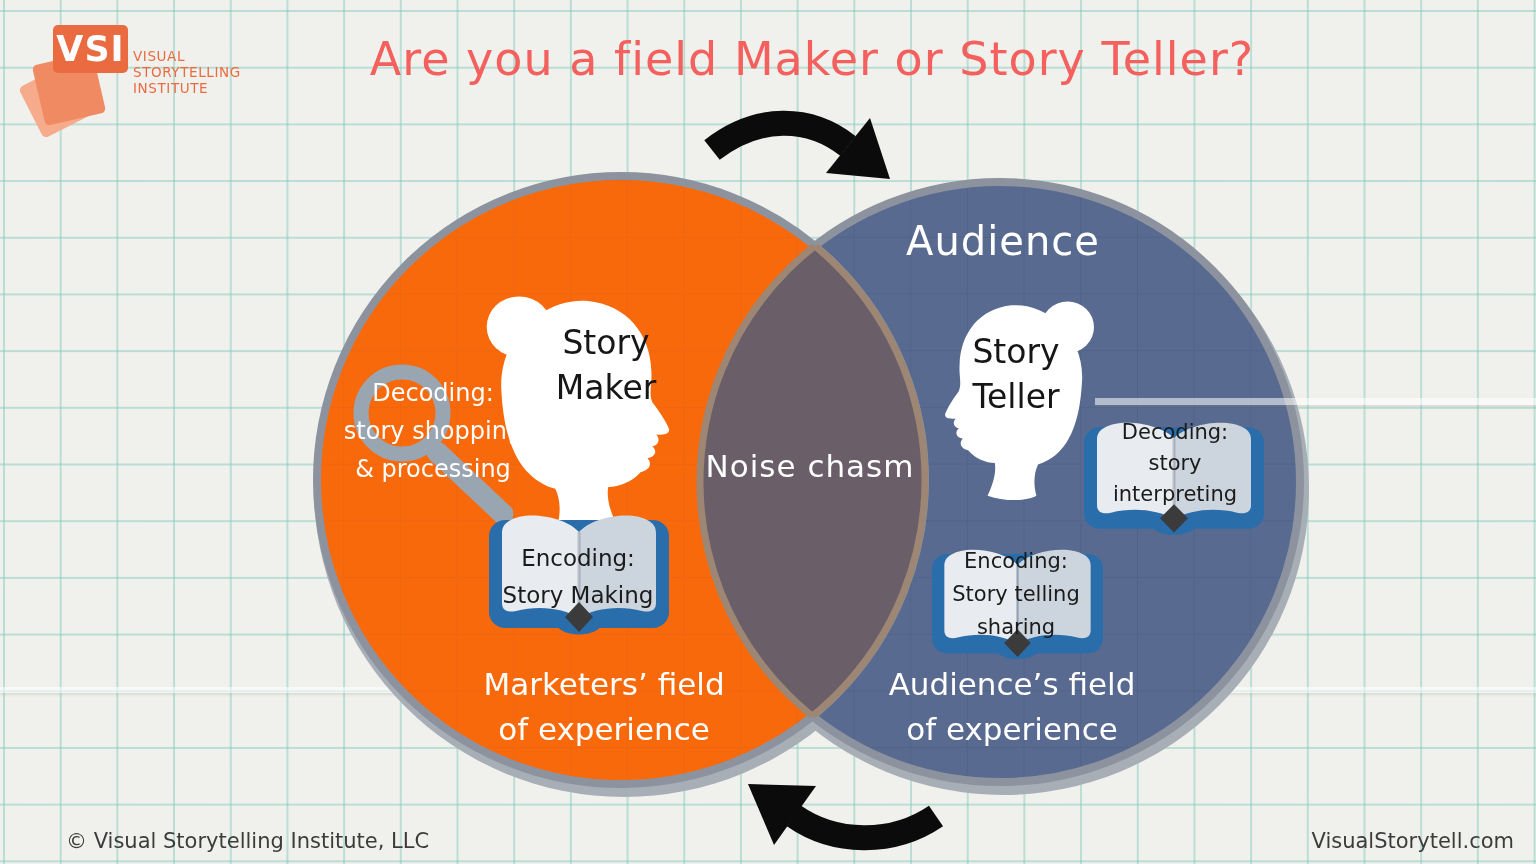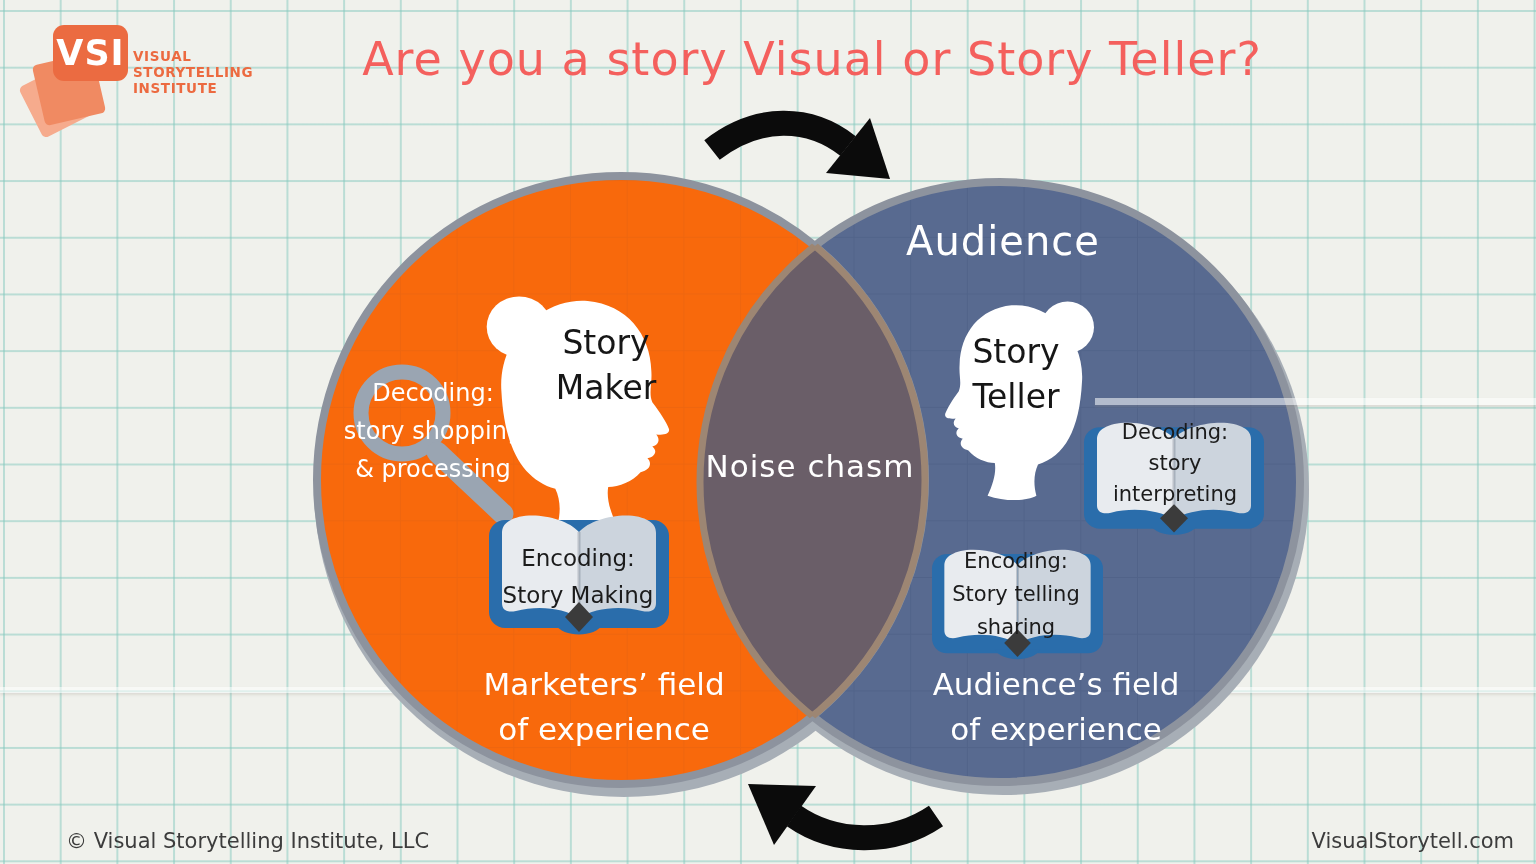"VSI" .logo-square { border-radius: 11px -> 5px; height: 56px -> 48px }
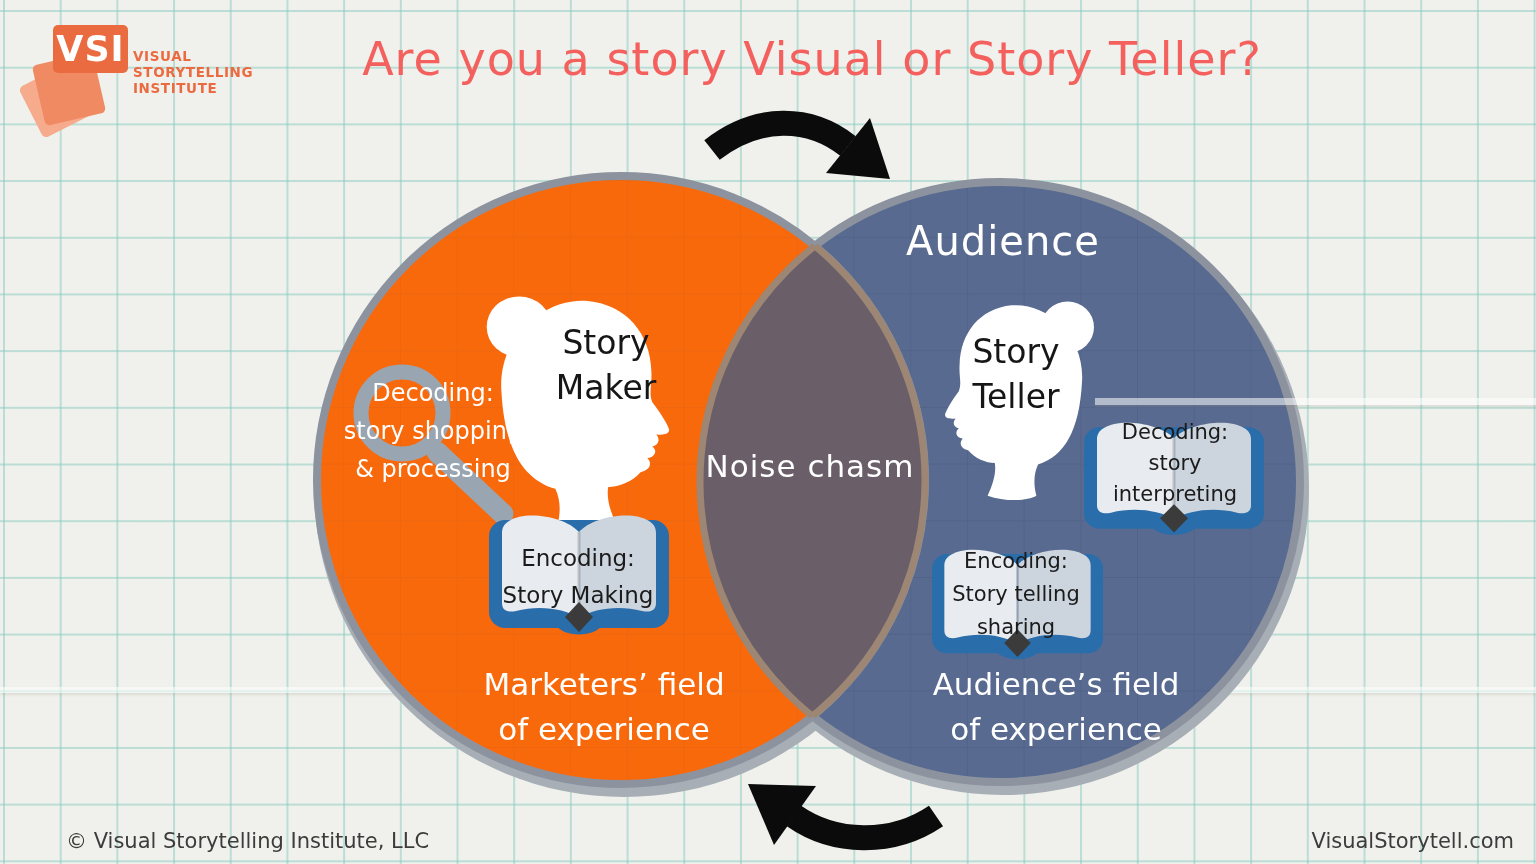"VISUAL" .logo-name { font-weight: bold -> normal }
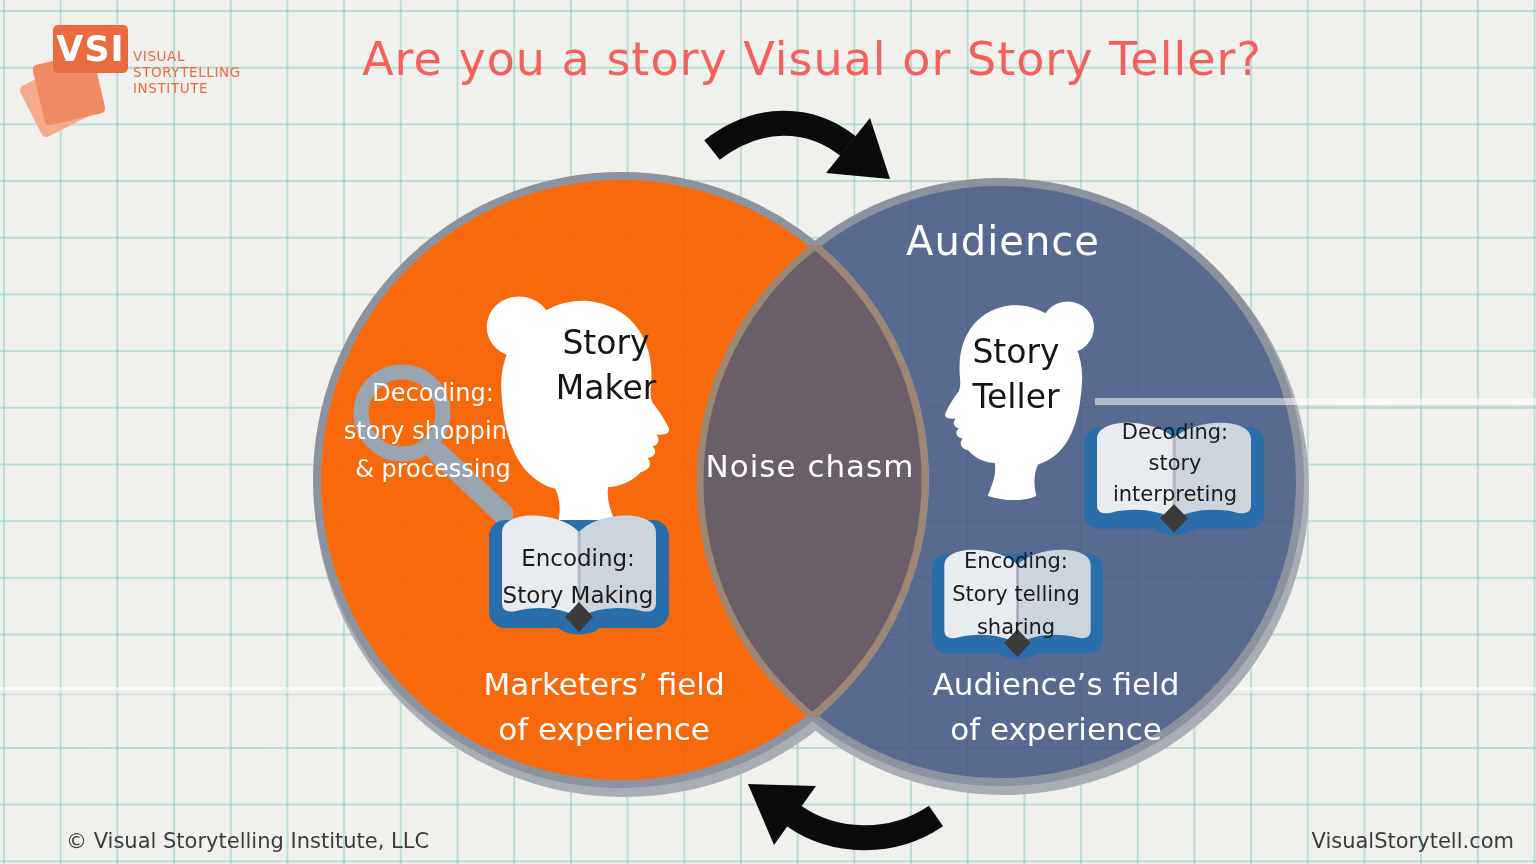"Are you a story Visual" div.abs { text: story Visual -> field Maker }
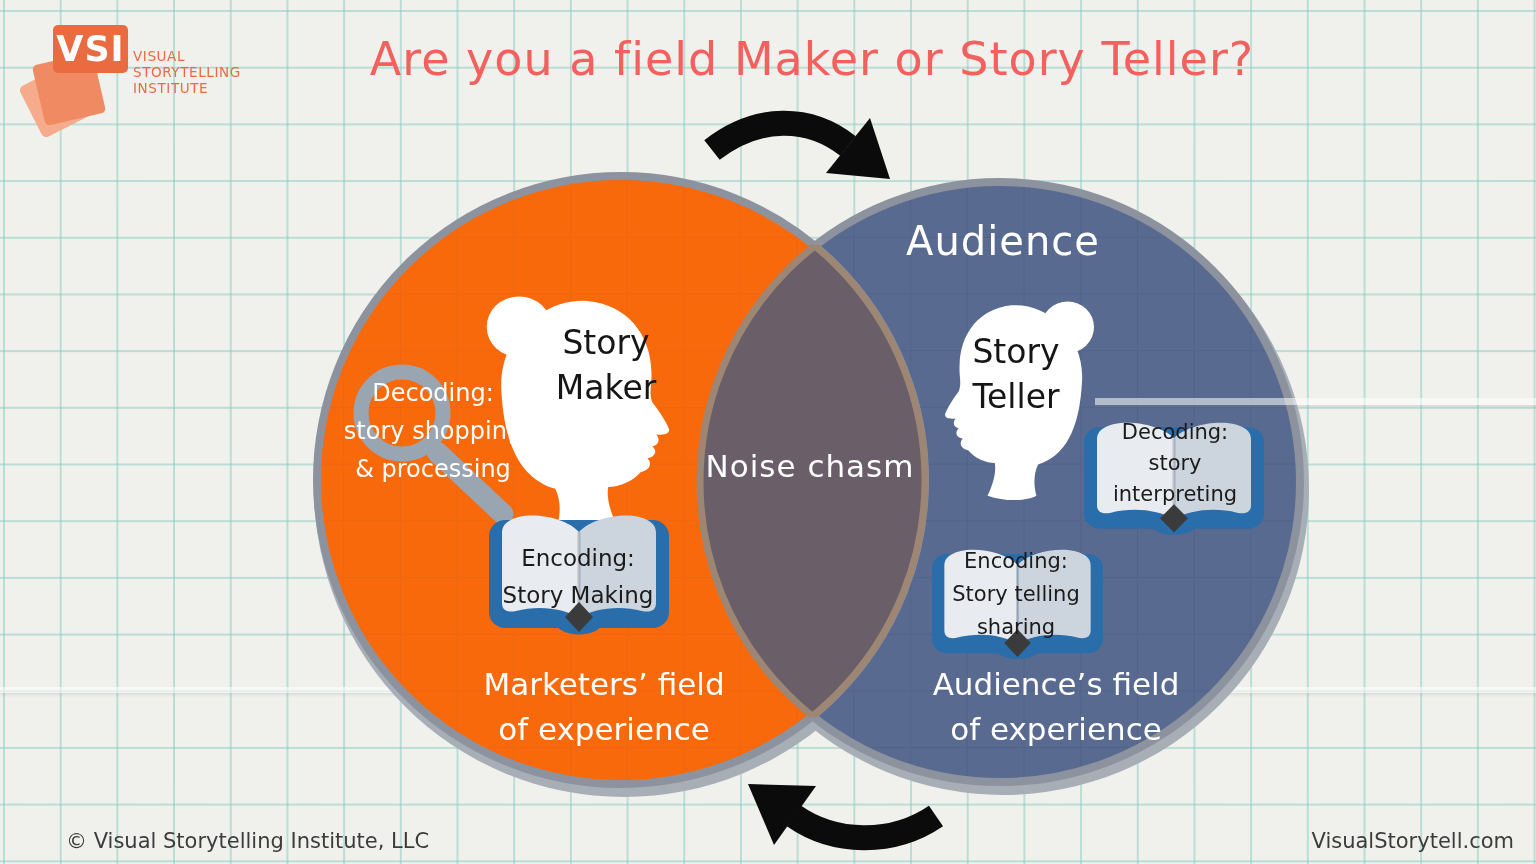"Audience’s field" .field-right { margin-left: 44px -> none }
